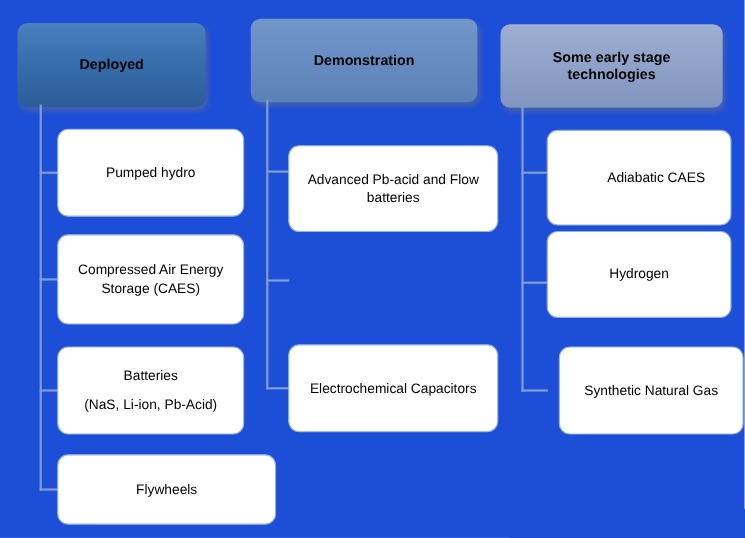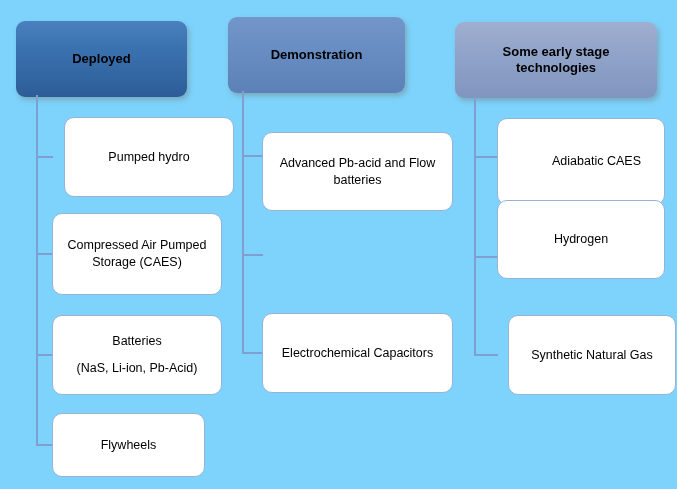"Deployed" .canvas { background: #7dd3fc -> #1d4ed8 }
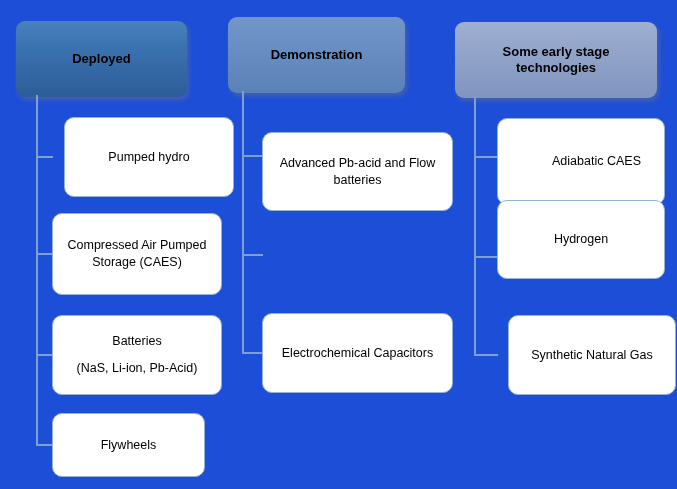"Demonstration" #hdr1 { width: 177px -> 206px }
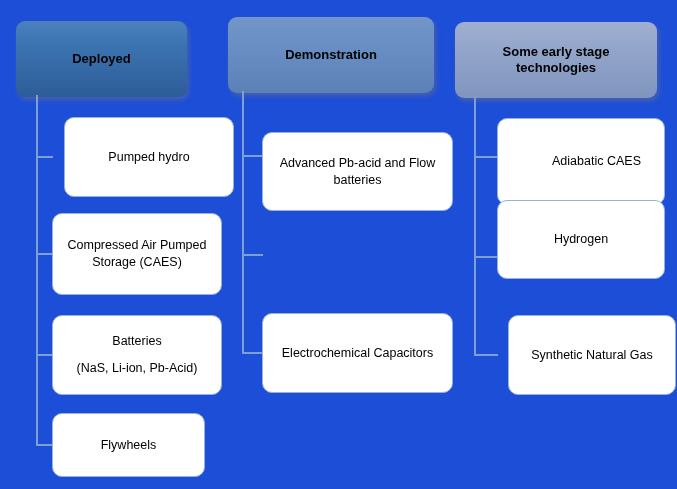"Pumped hydro" #b00 { left: 64px -> 52px }
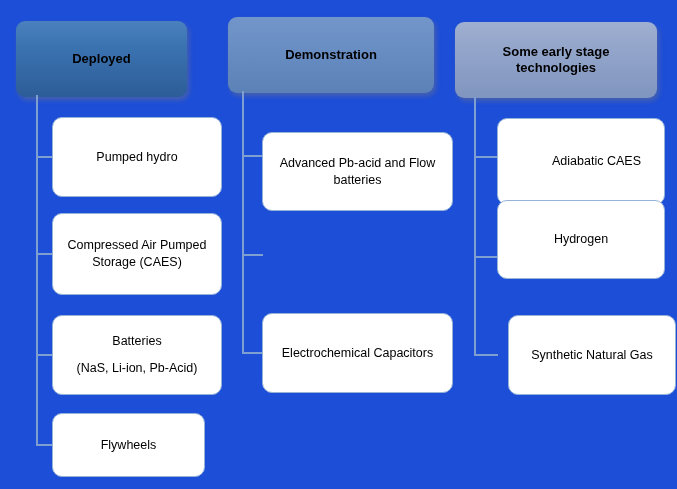"Compressed Air Pumped Storage (CAES)" div.box { text: Pumped -> Energy }
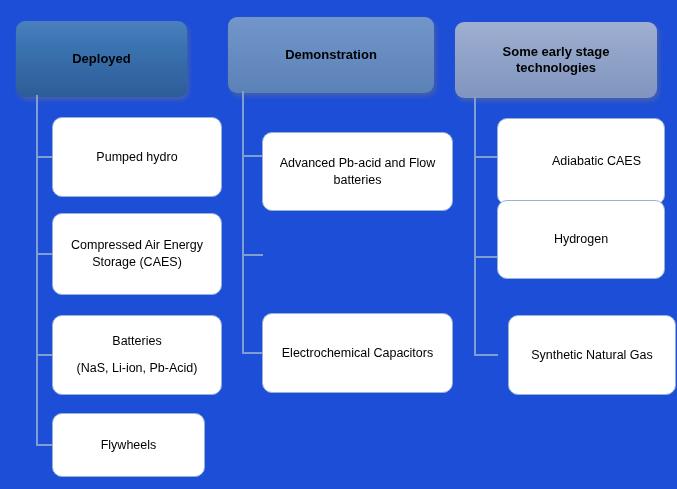"Hydrogen" #b21 { top: 200px -> 210px }
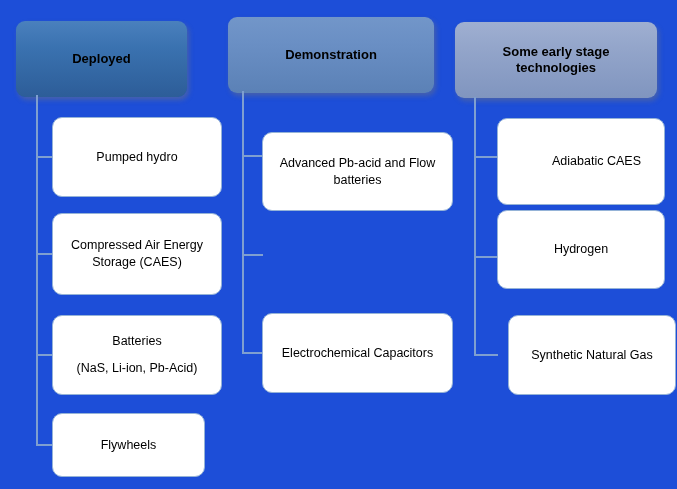"Flywheels" #b03 { width: 153px -> 199px }
